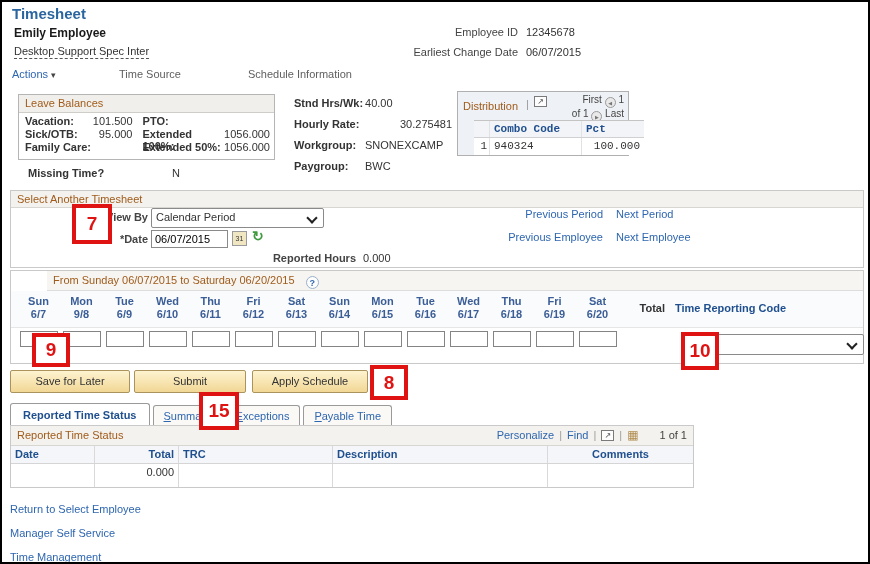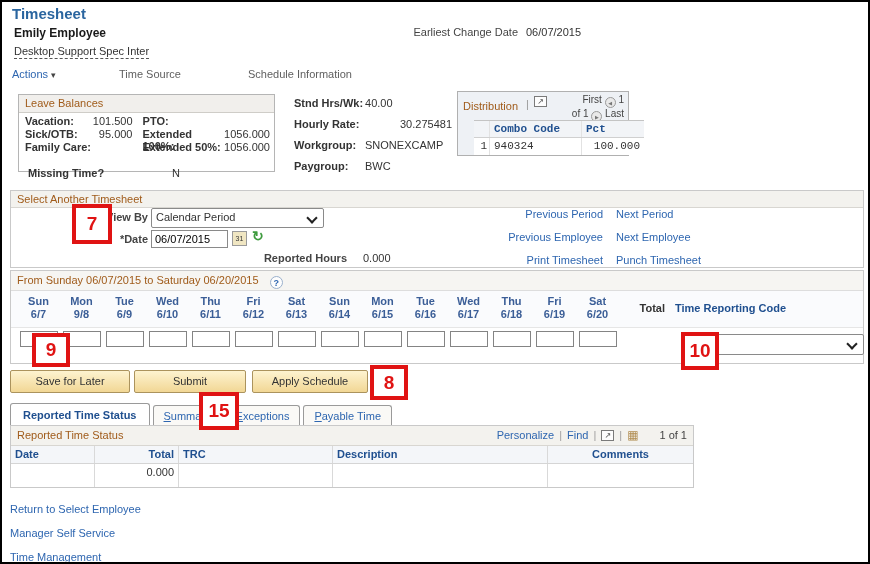"Employee ID" div.hf-row { html: none -> <div> <span>Employee ID</span> <span>12345678</span> </div> }
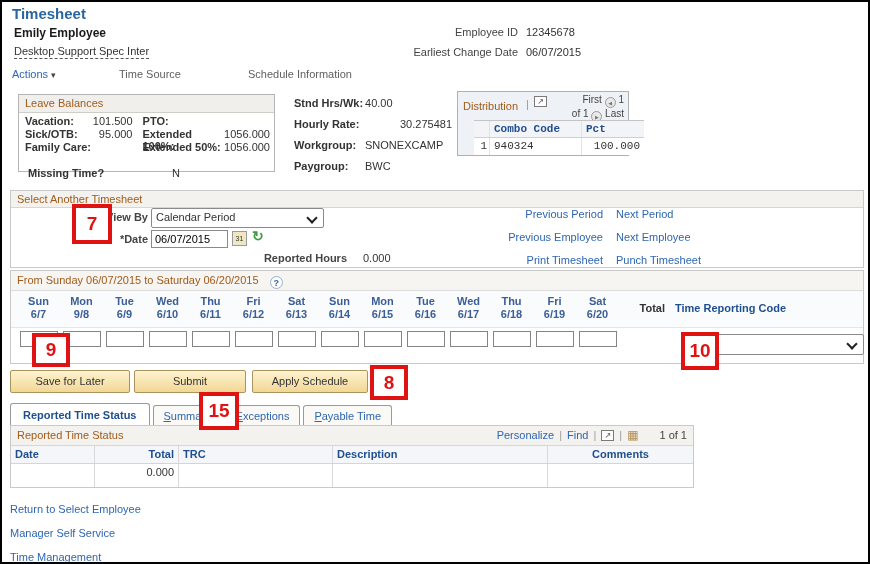"Leave Balances" .leave-box { height: 78px -> 66px }
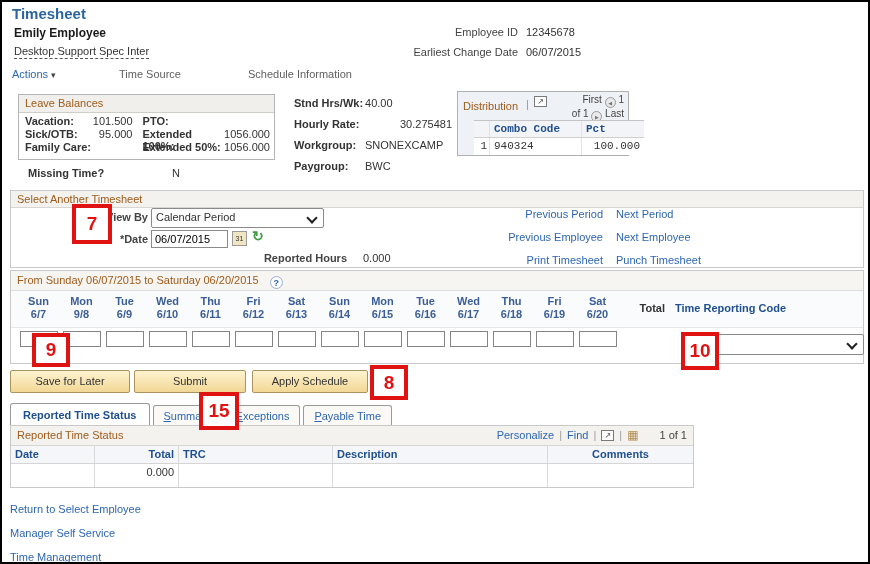"Reported Hours" .rep-hours-label { left: 191px -> 200px }
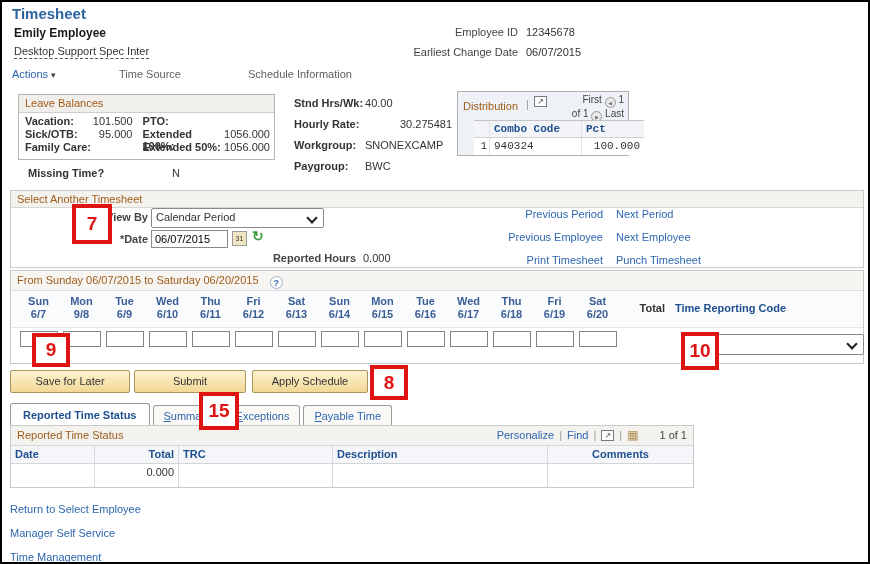"Print Timesheet" div.nav-row { html: <div> <span>Print Timesheet</span> <span>Punch Timesheet</span> </div> -> none }
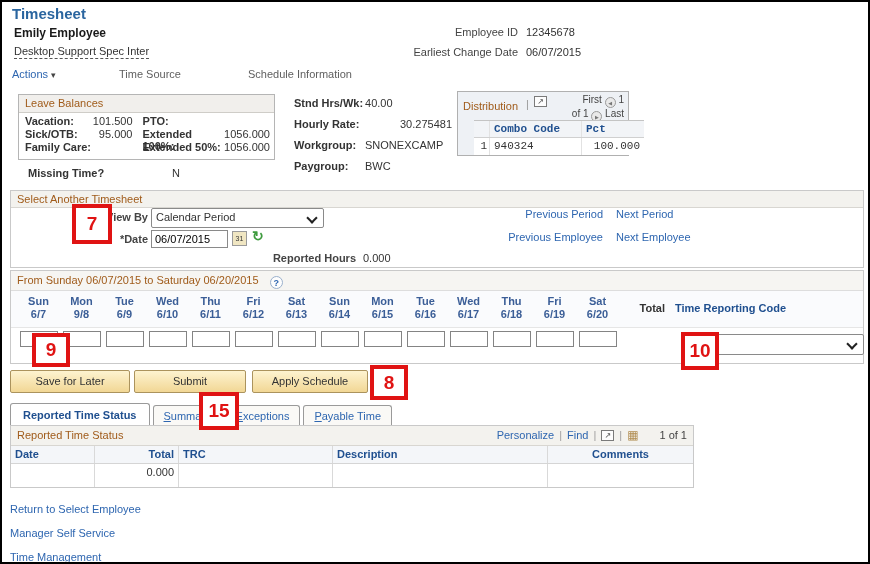"From Sunday 06/07/2015 to Saturday" .grid-title { margin-left: none -> 36px }
